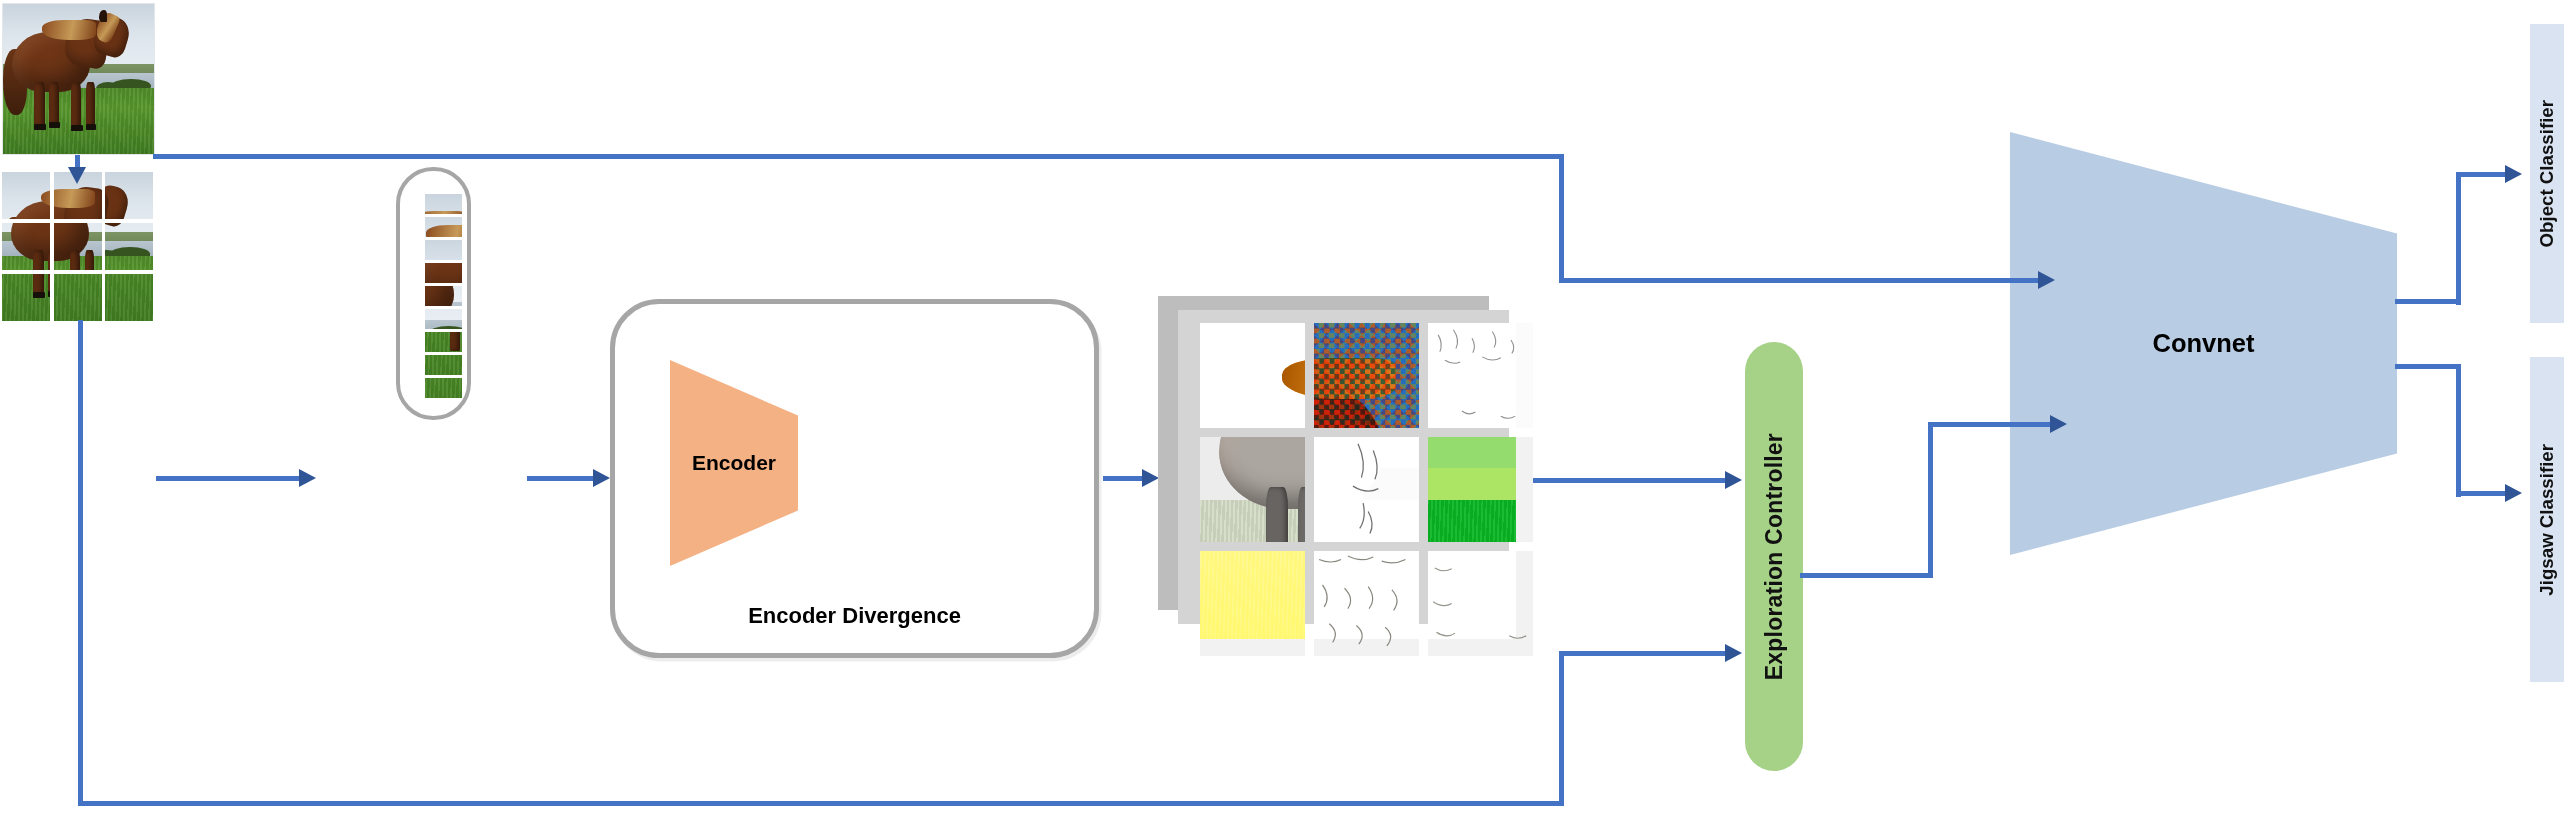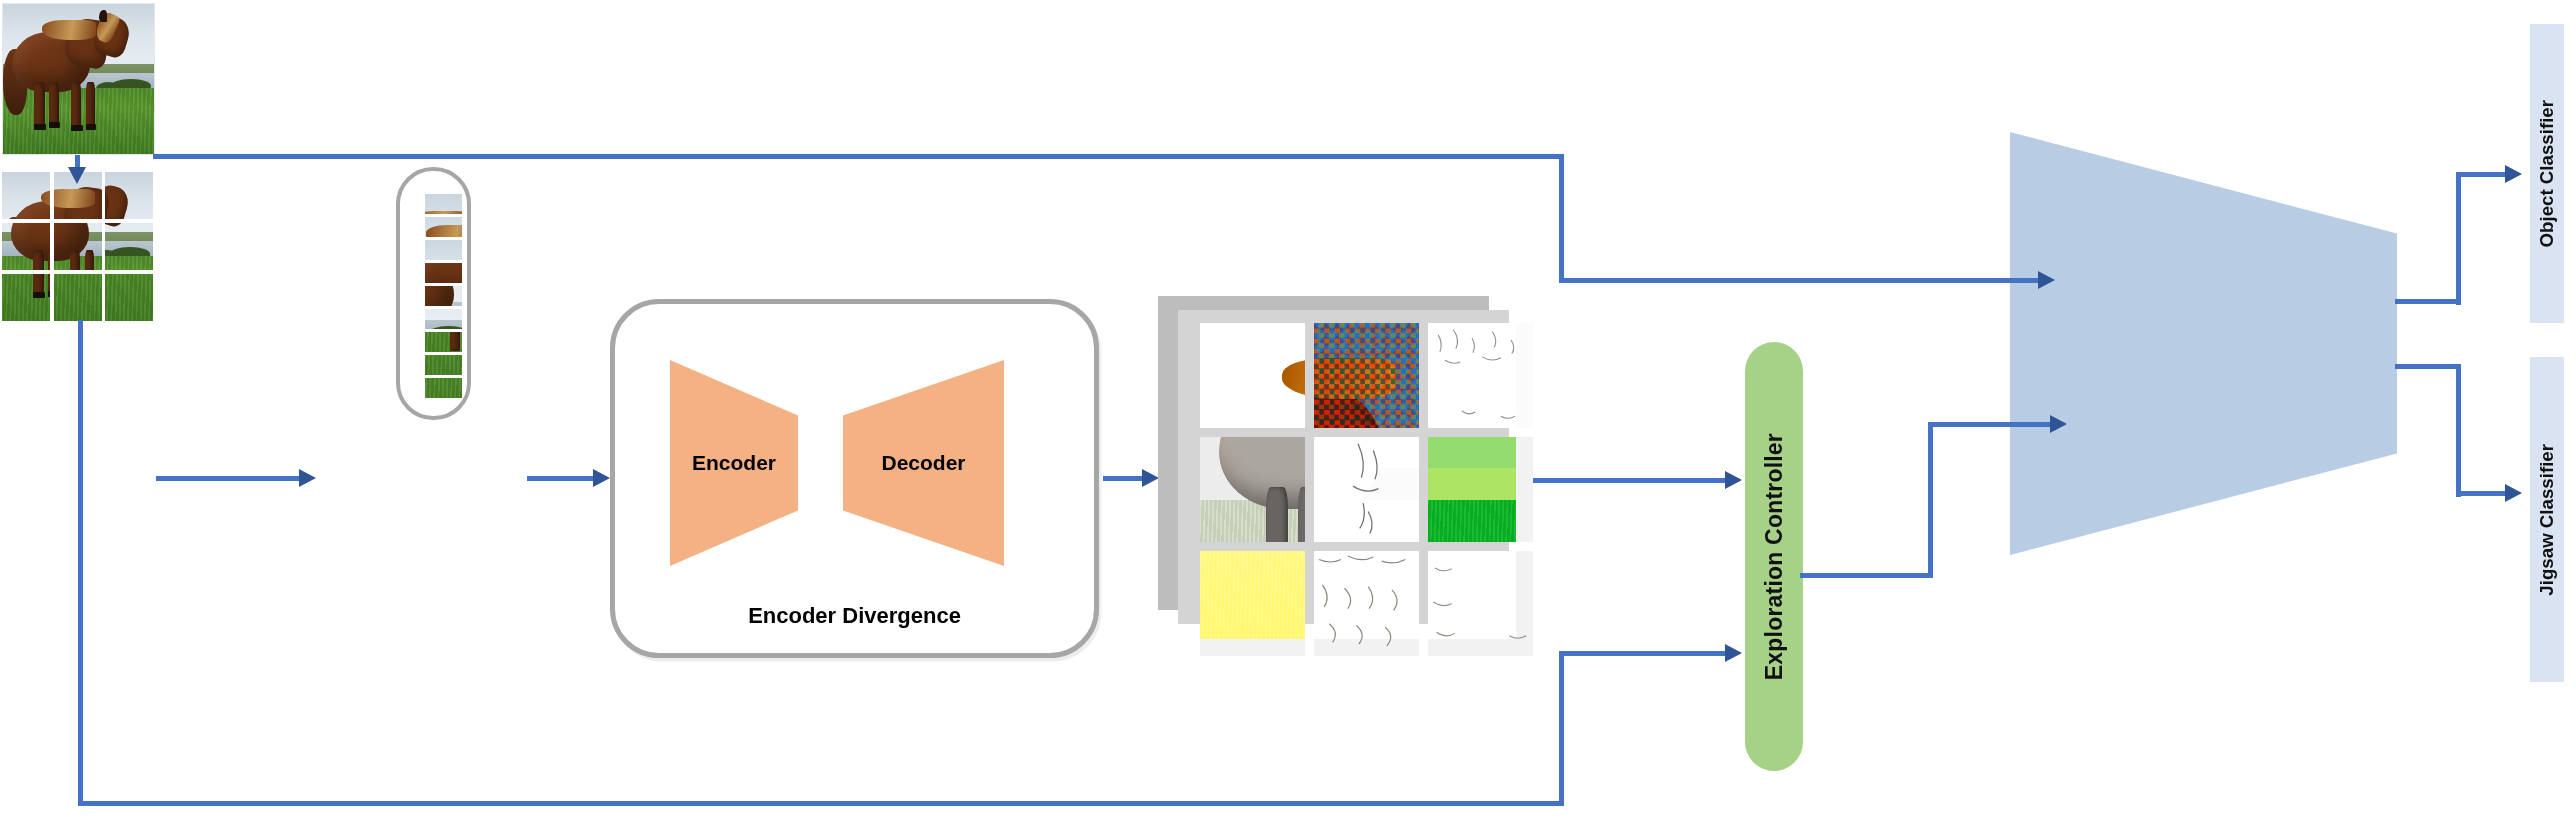"Convnet" div { html: none -> <div>Convnet</div> }
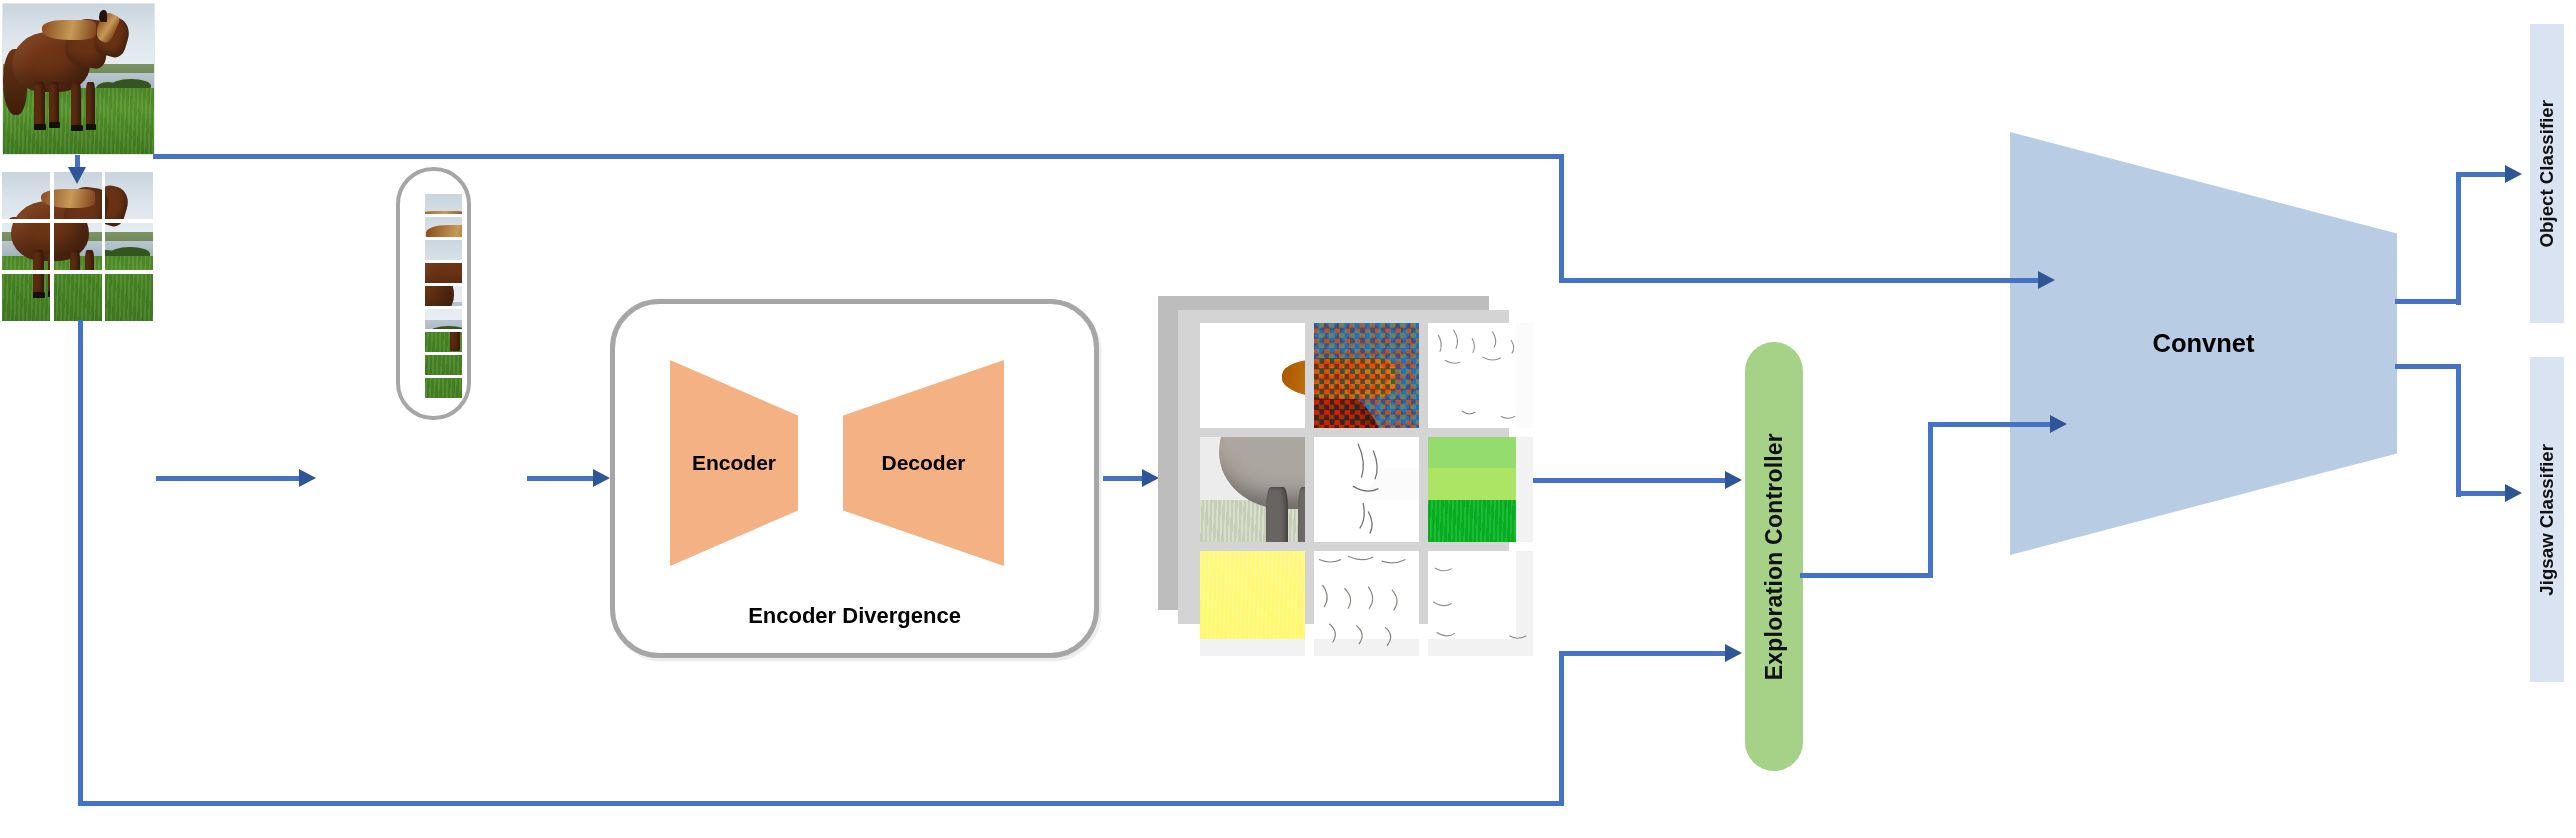"Decoder" div { html: <div> <div>Decoder</div> </div> -> none }
